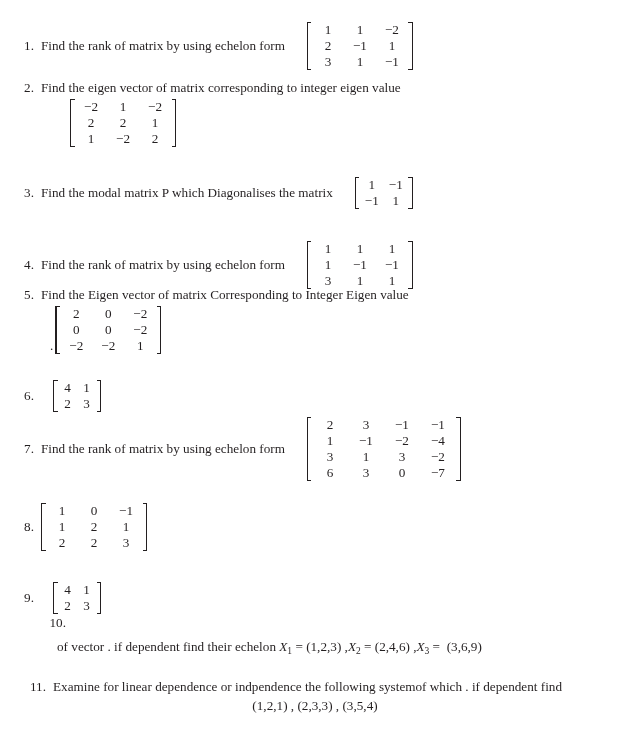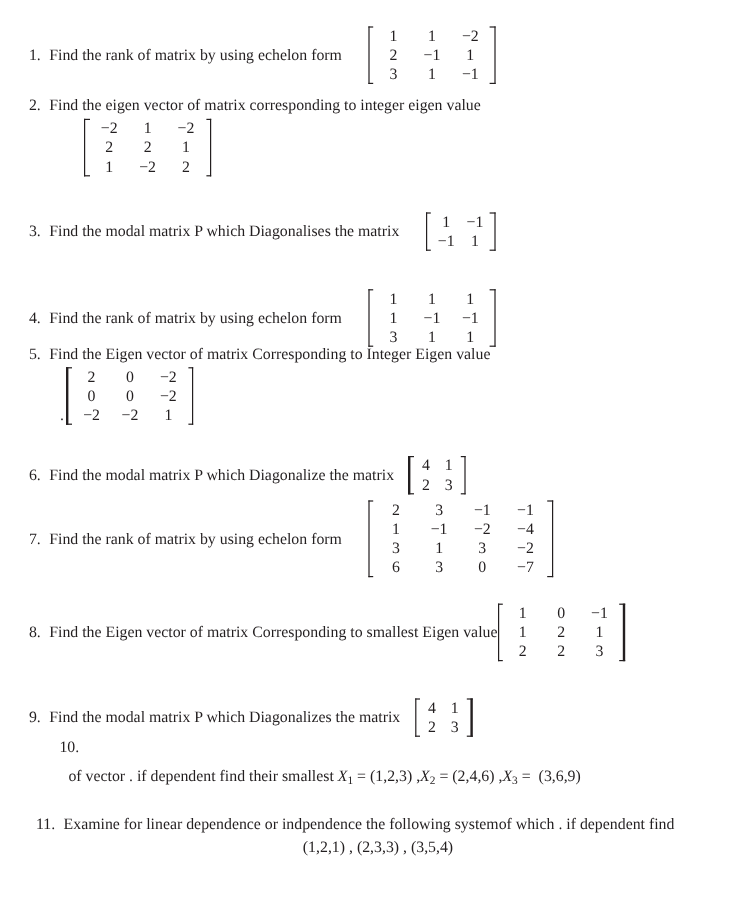"Find the modal matrix P which Diagonalize" span.q-text { html: <span>Find the modal matrix P which Diagonalize the matrix</span> -> none }
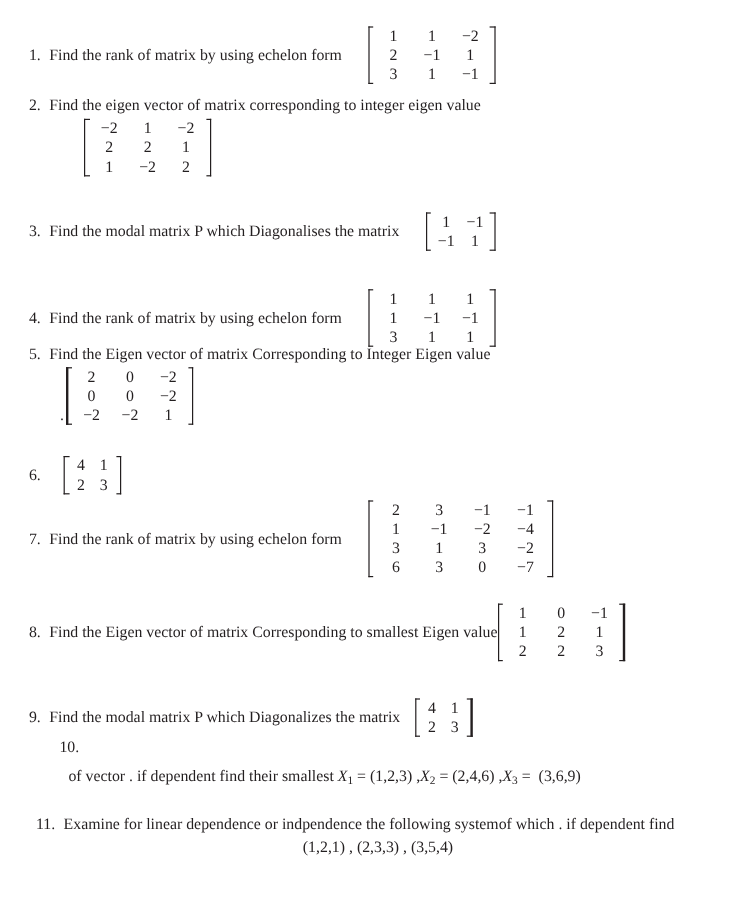"Find the Eigen vector of matrix Corresponding to smallest" span.q-text { html: <span>Find the Eigen vector of matrix Corresponding to smallest Eigen value</span> -> none }
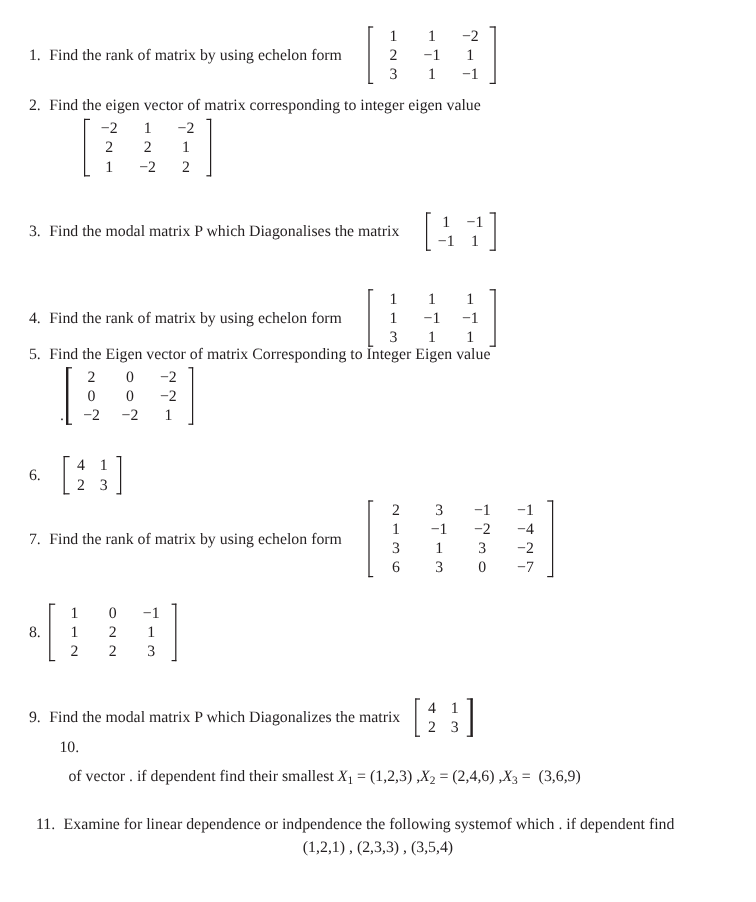"Find the modal matrix P which Diagonalizes" span.q-text { html: <span>Find the modal matrix P which Diagonalizes the matrix</span> -> none }
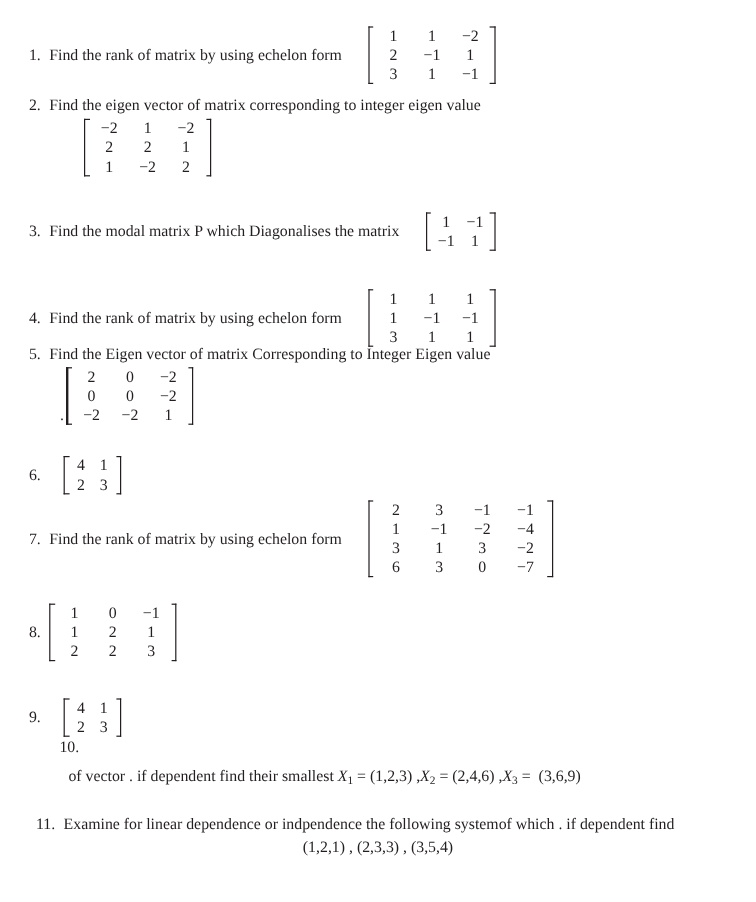"of vector . if dependent" span { text: smallest -> echelon }
